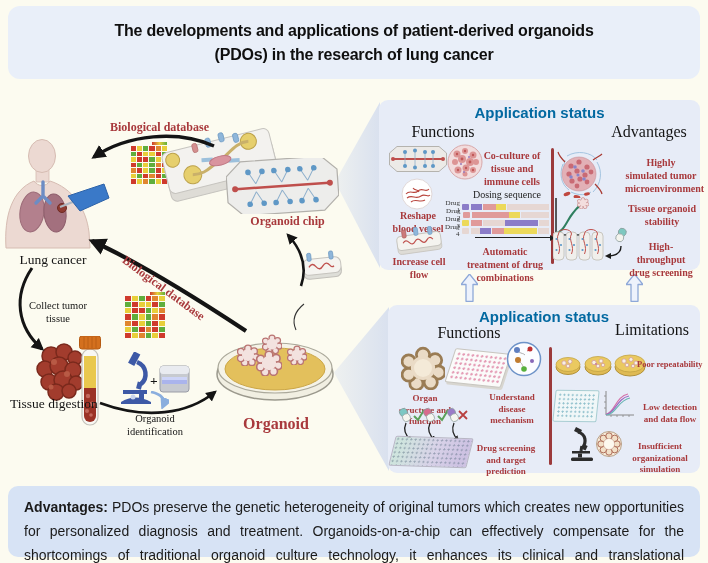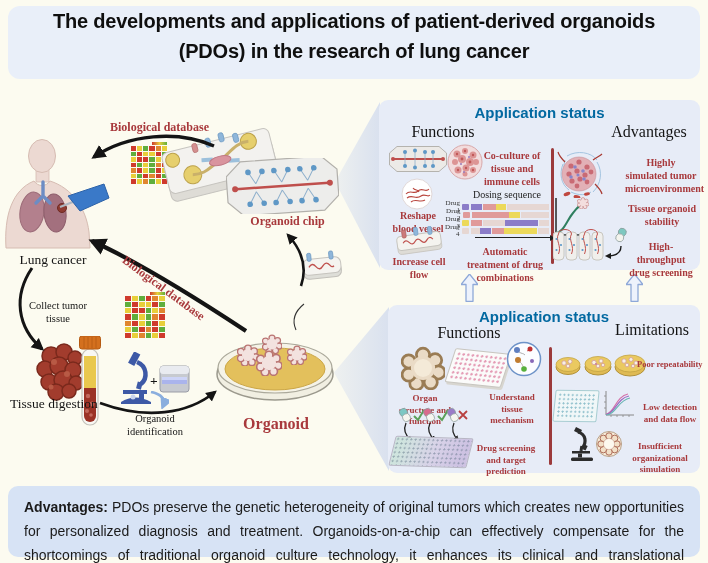"The developments and applications of" .title-card { font-size: 20px -> 16px; justify-content: none -> center }
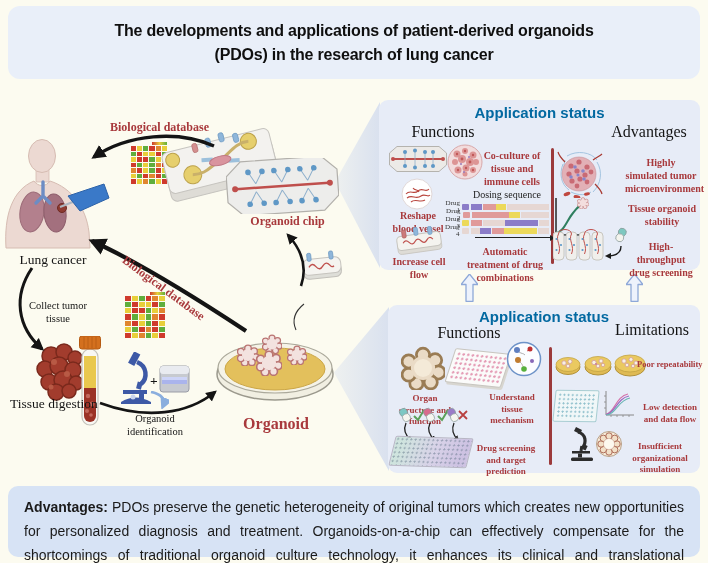"Understand tissue mechanism" div.lbl { text: tissue -> disease }
